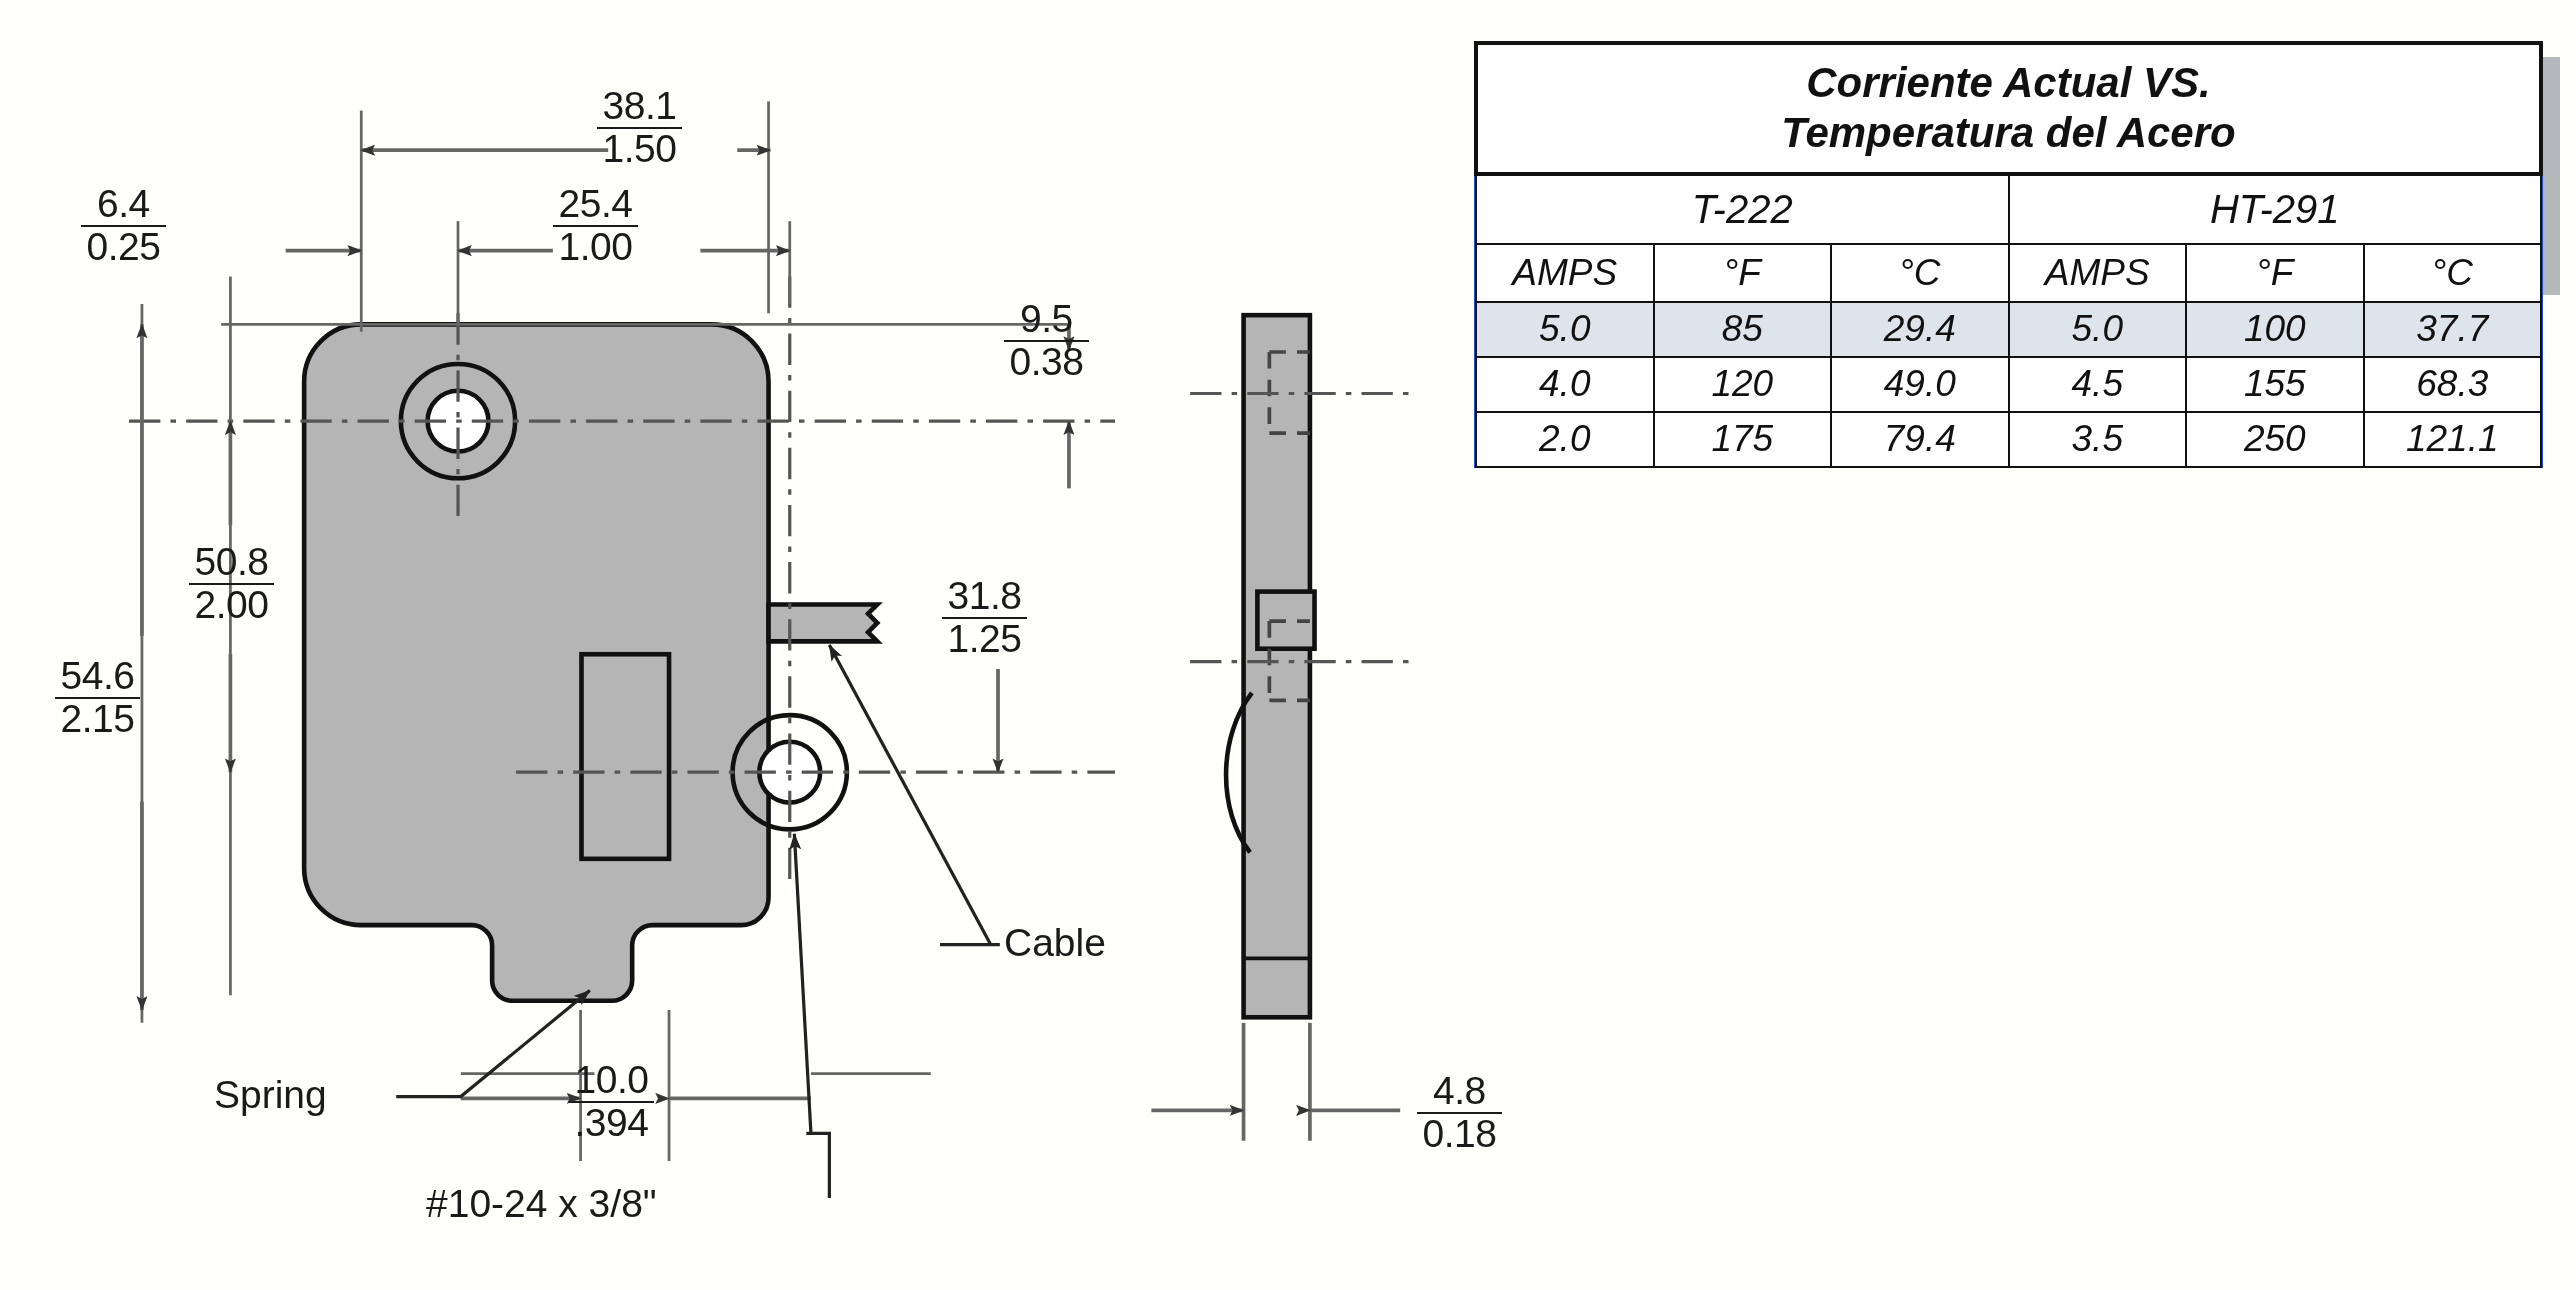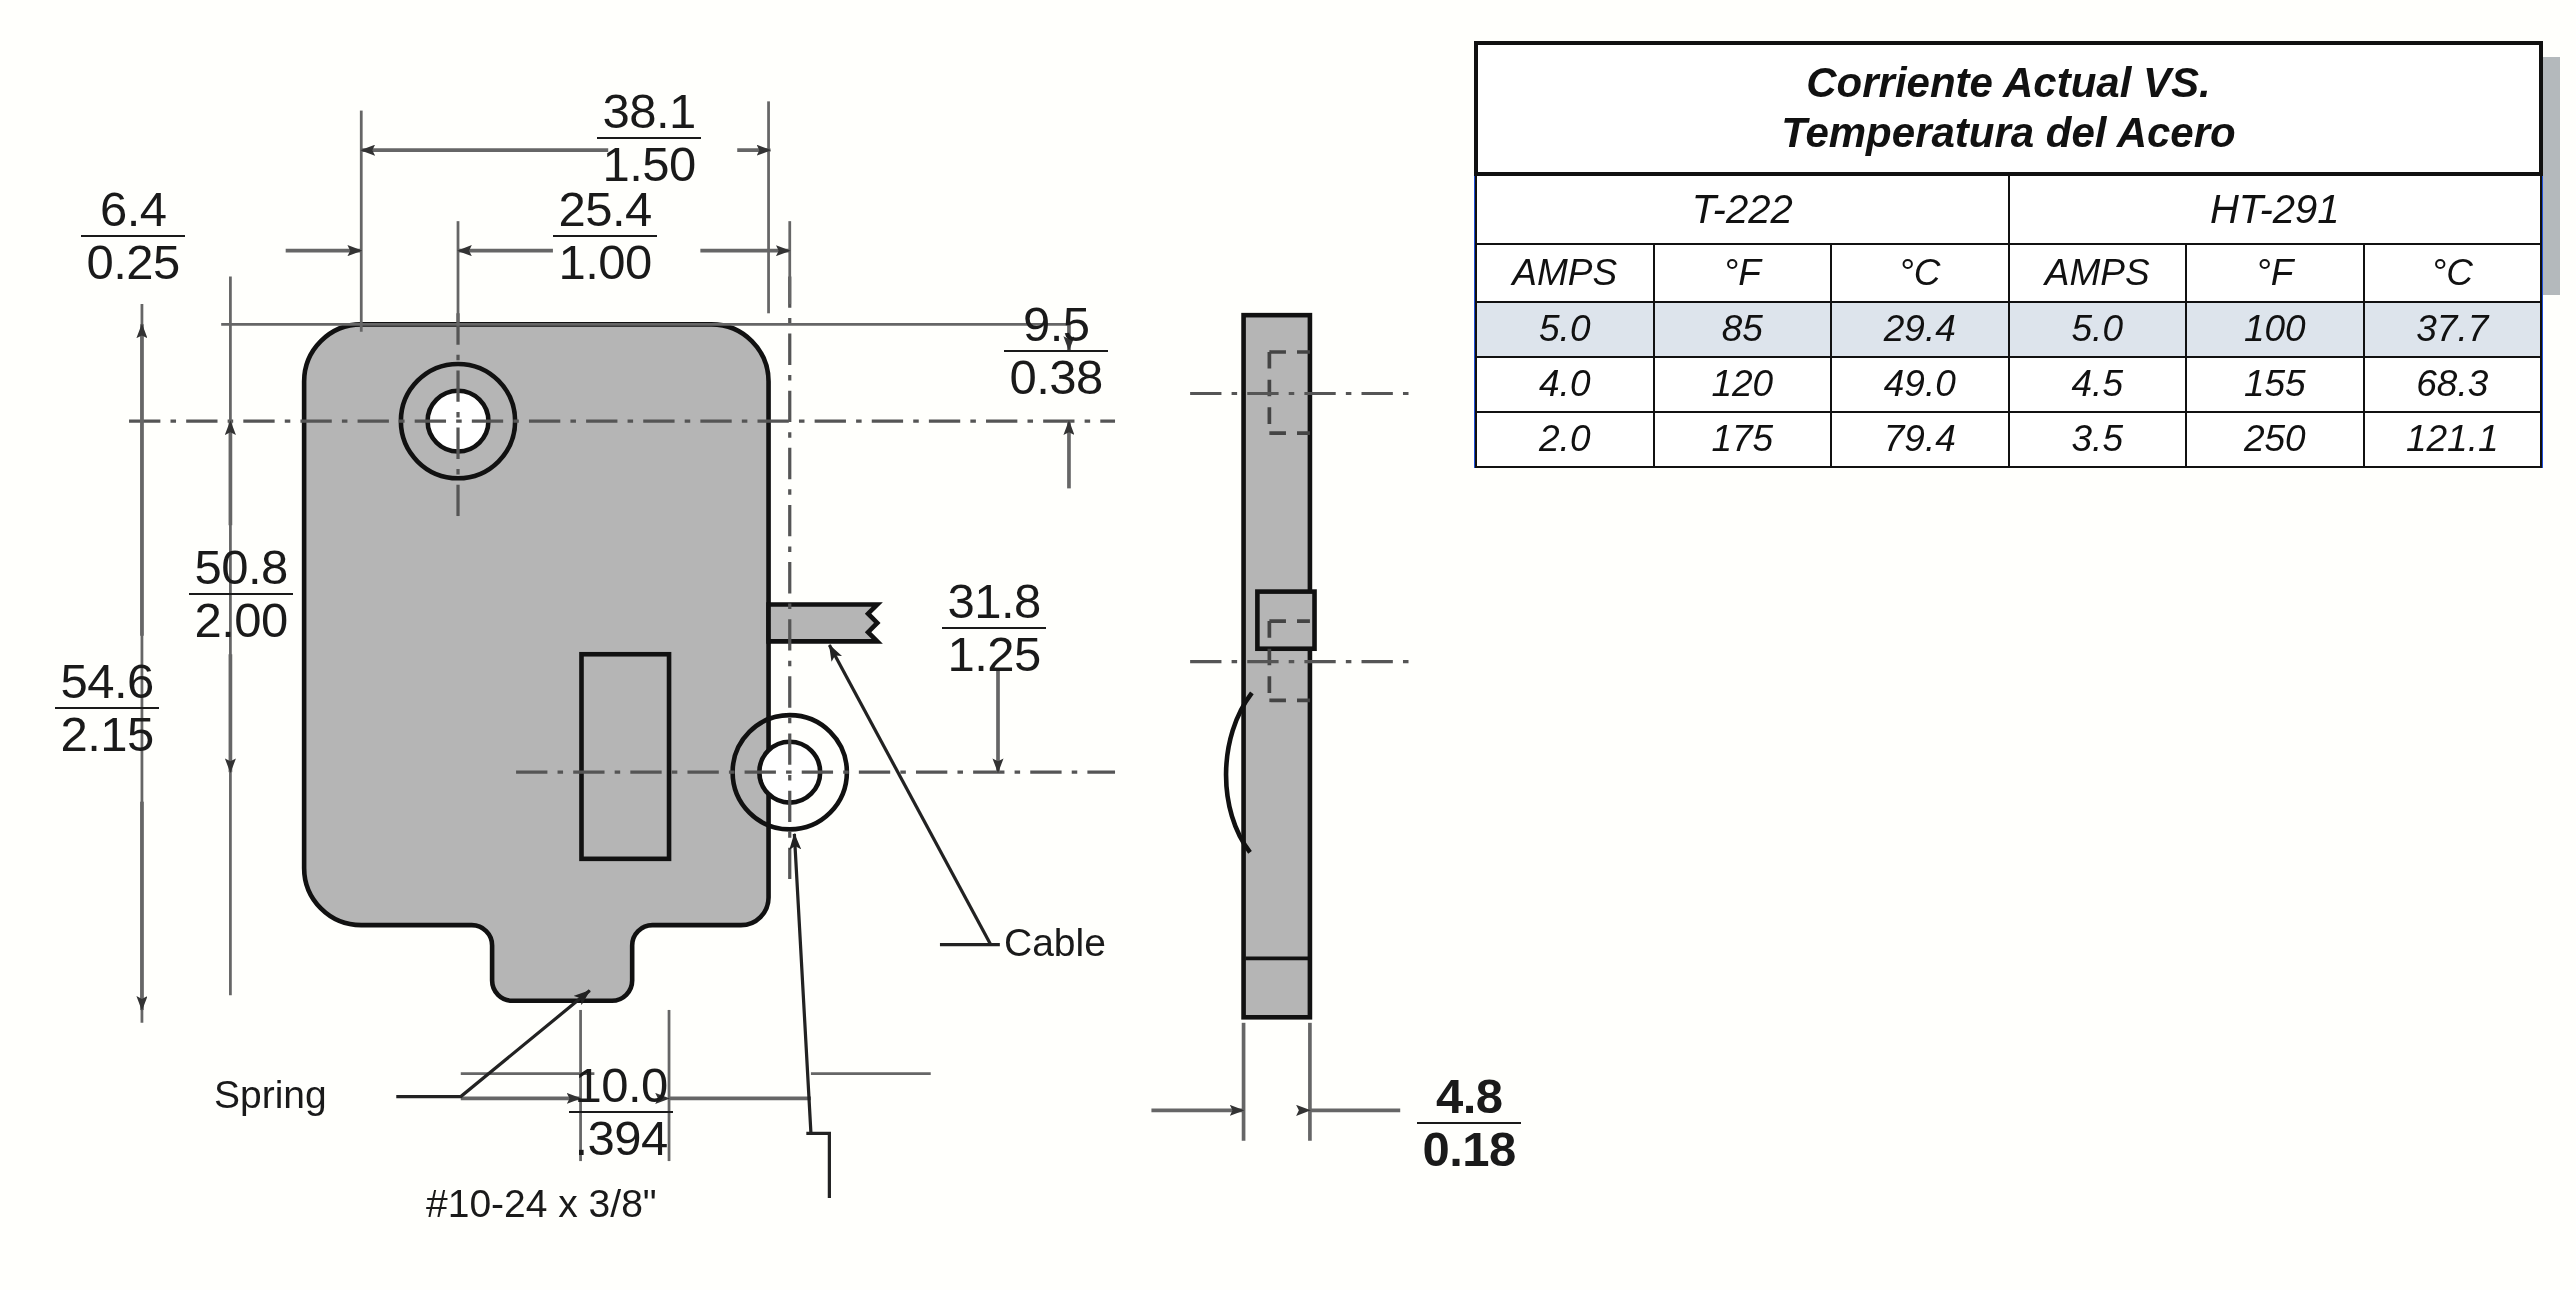"38.1" .dim .num { font-size: 49px -> 39px }
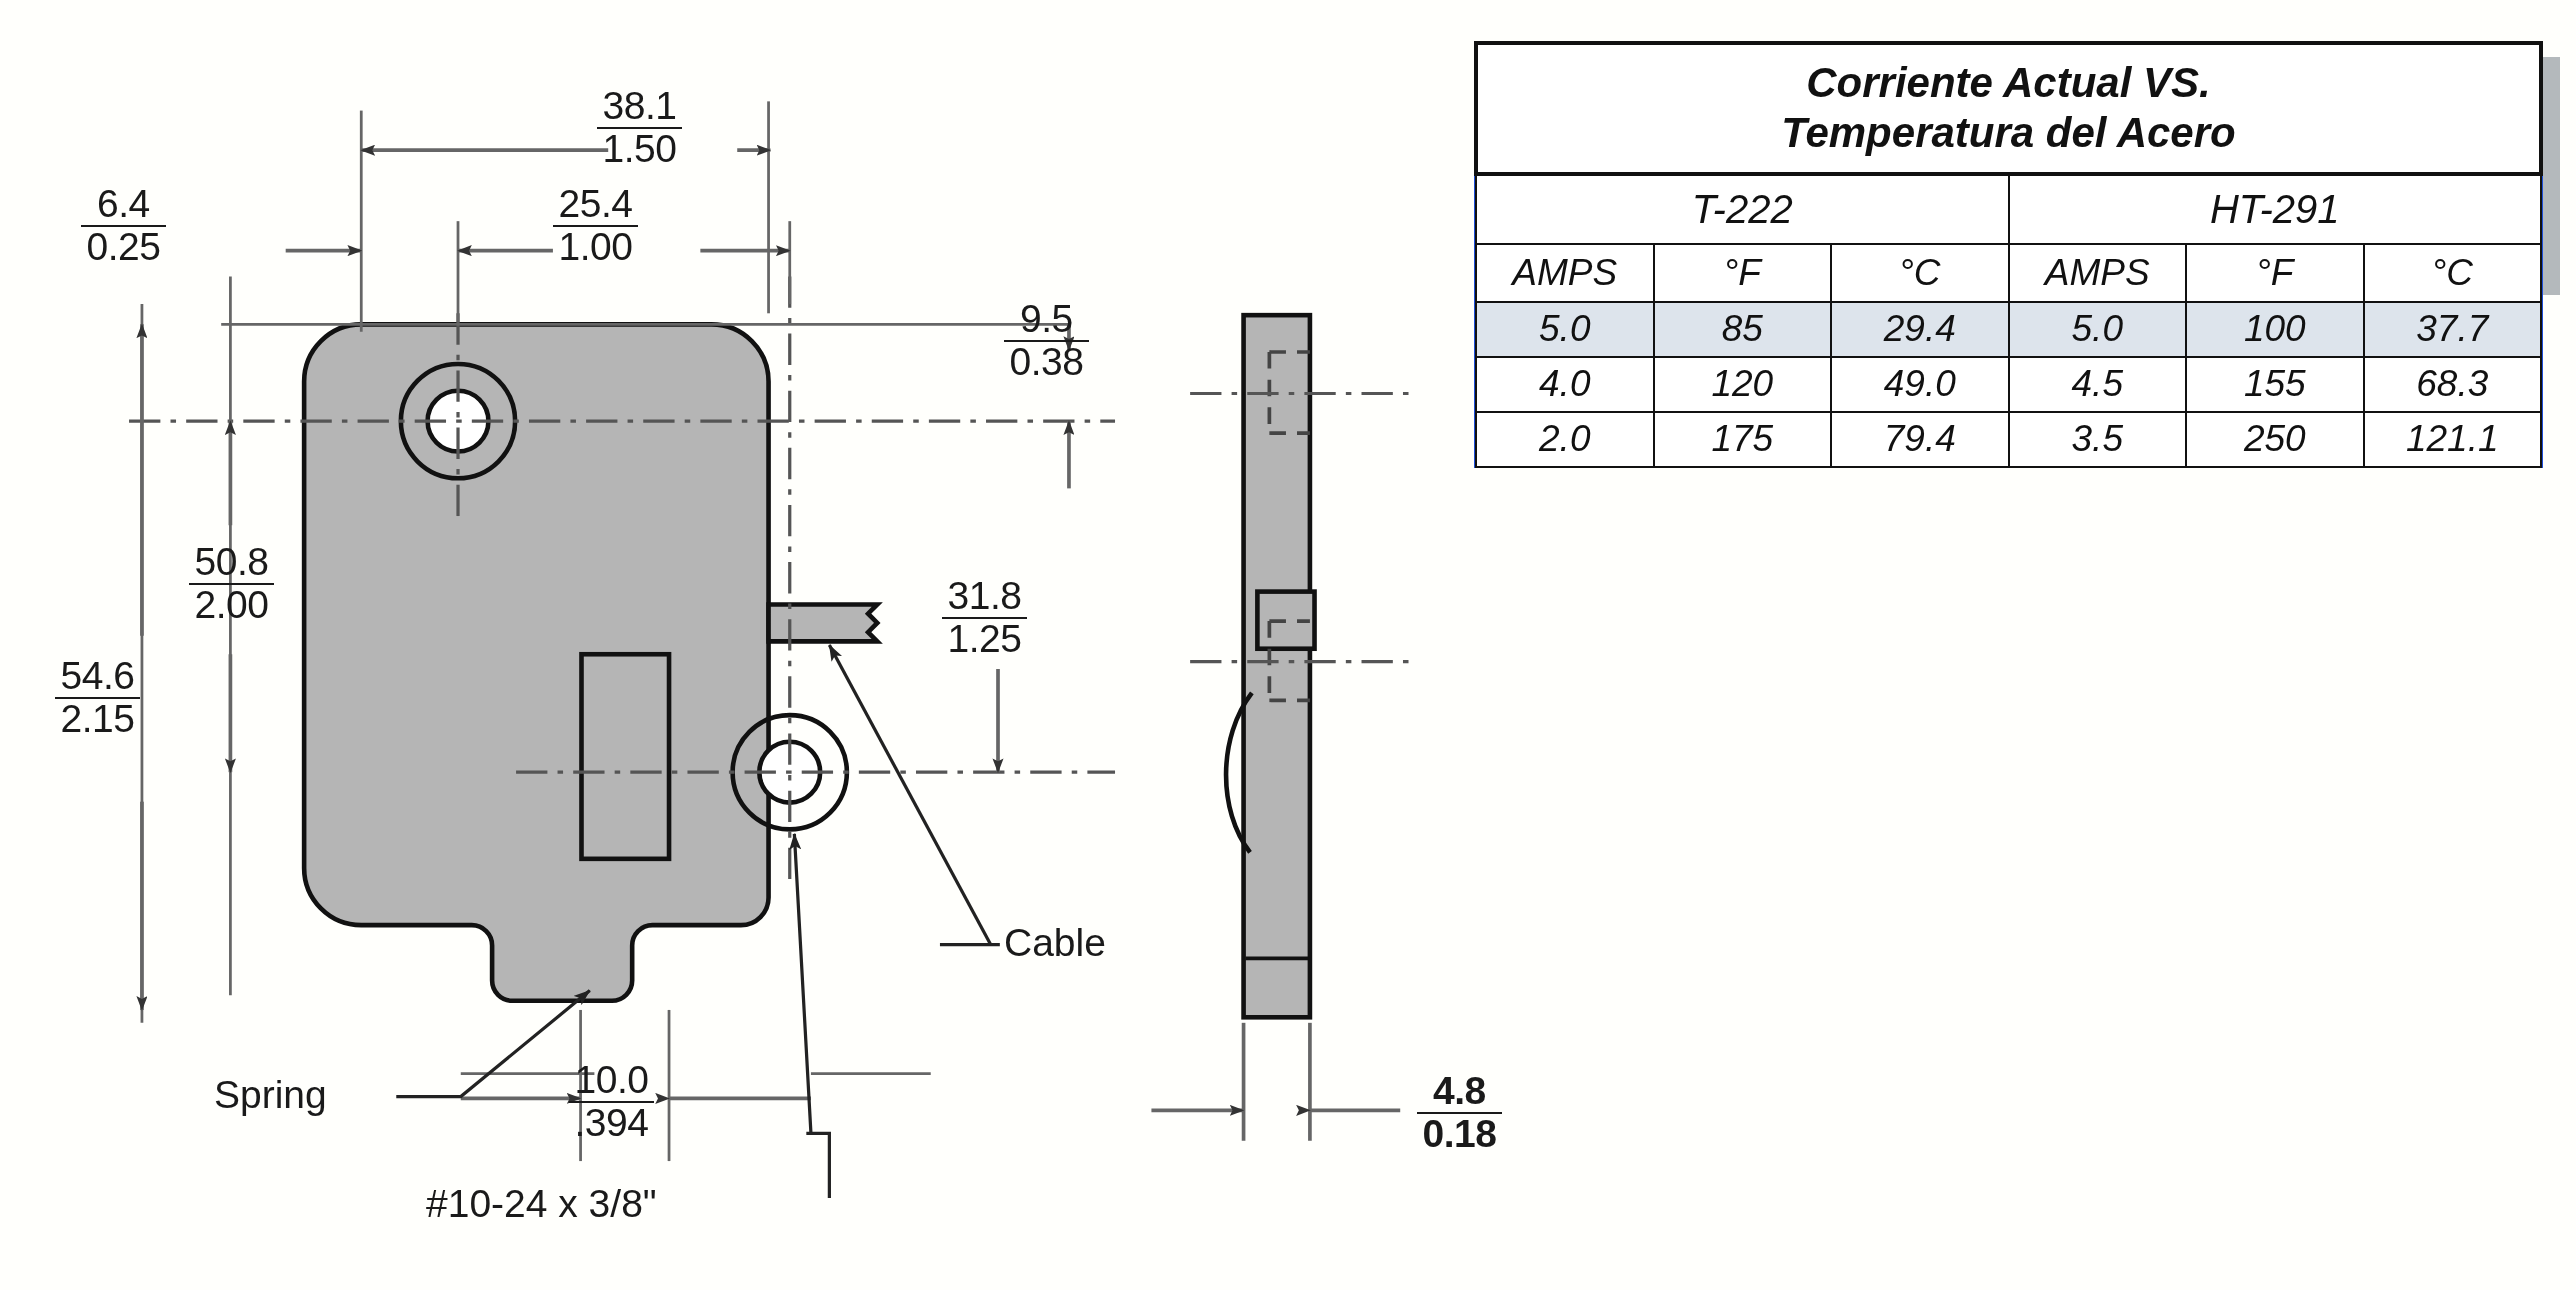"4.8" div.dim { font-weight: bold -> none }
